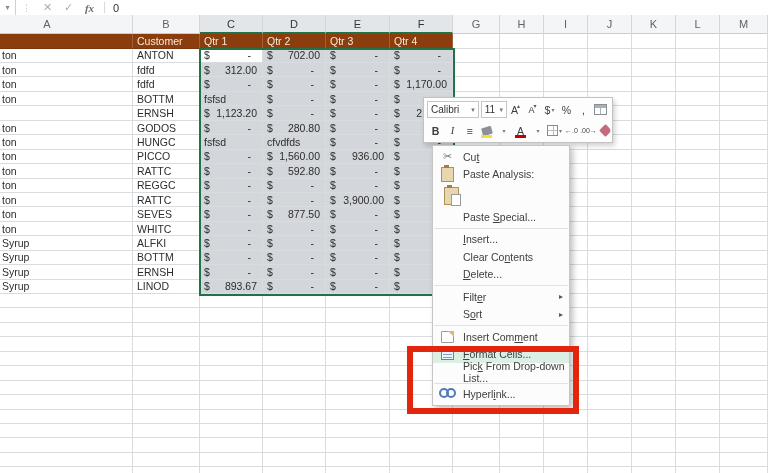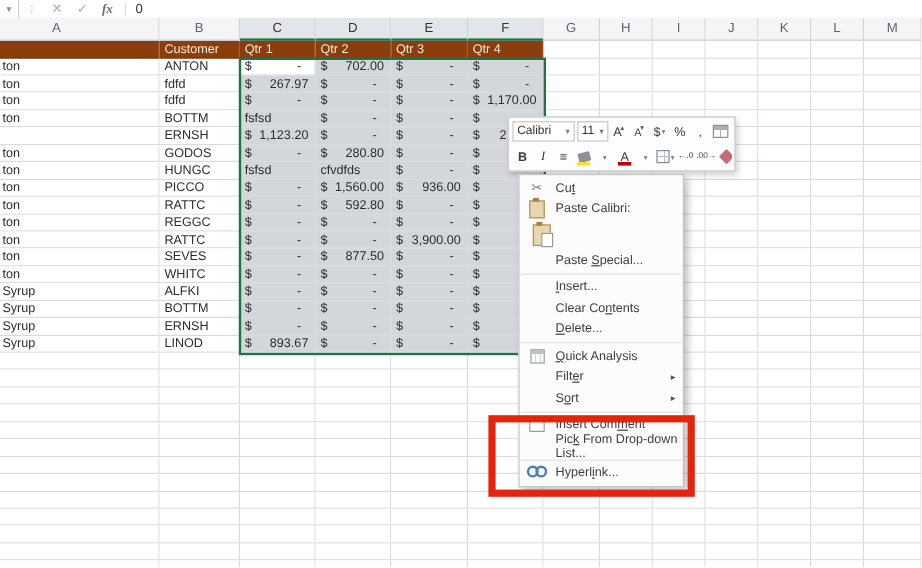"267.97" span.c-val { text: 267.97 -> 312.00 }
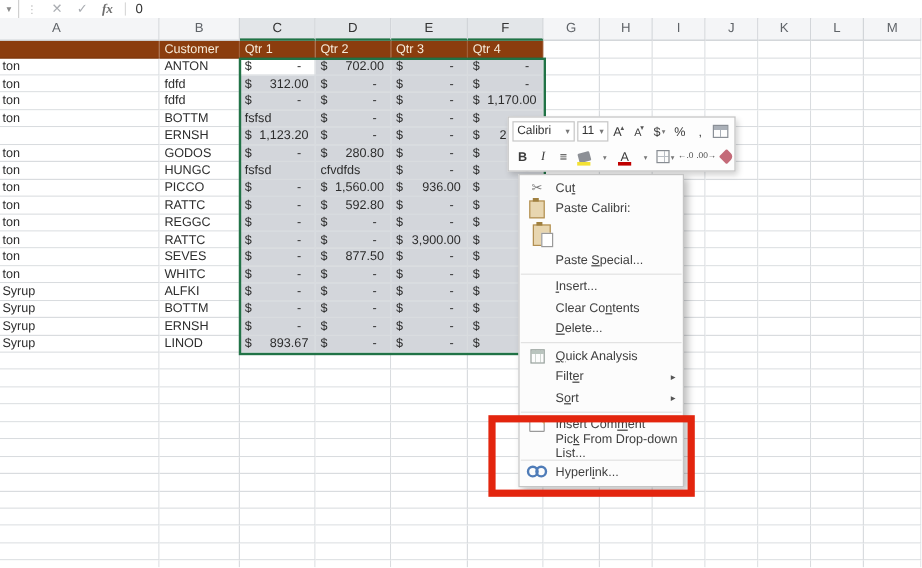"Paste Calibri:" span { text: Calibri -> Analysis }
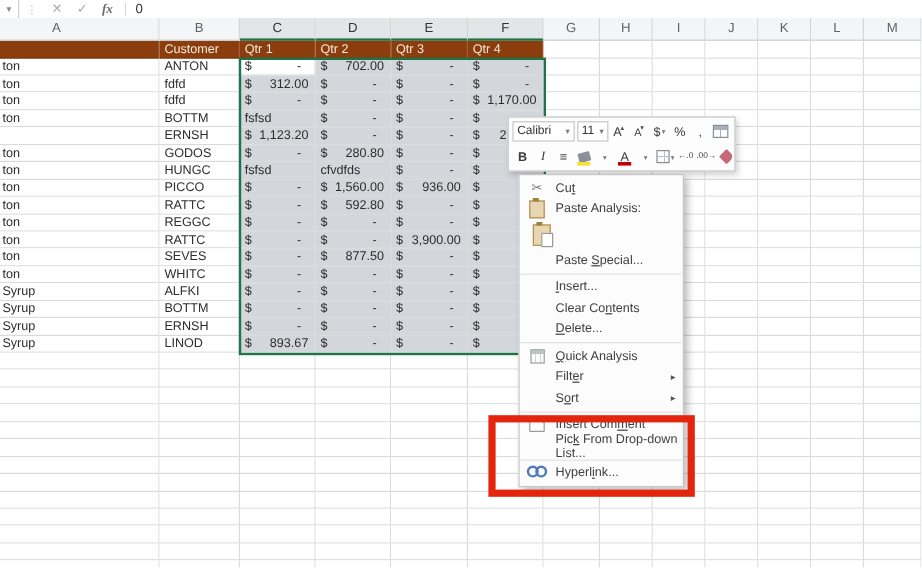"Quick Analysis" div.mi { html: <div> <span> <span></span> </span> <span><u>Q</u>uick Analysis</span> </div> -> none }
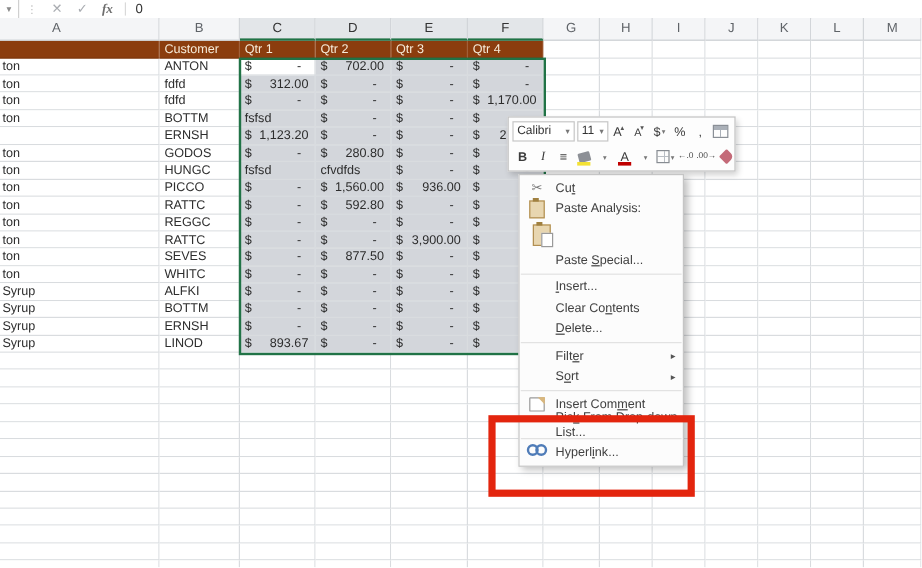"Format Cells..." div.mi { html: none -> <div> <span> <span></span> </span> <span><u>F</u>ormat Cells...</span> </div> }
